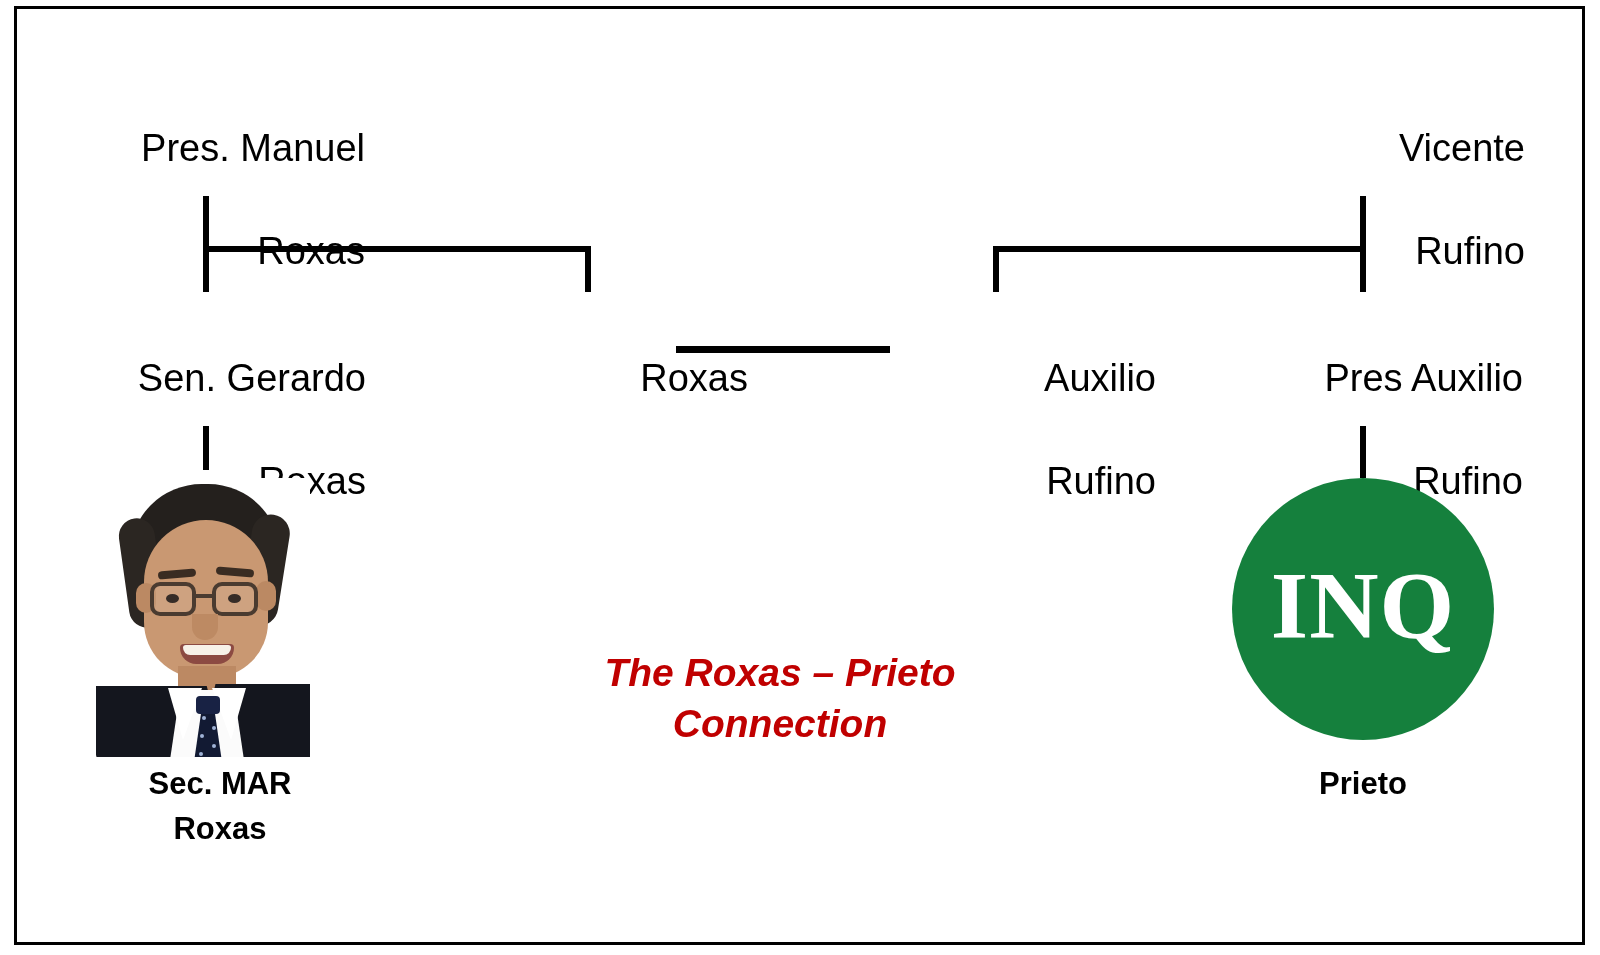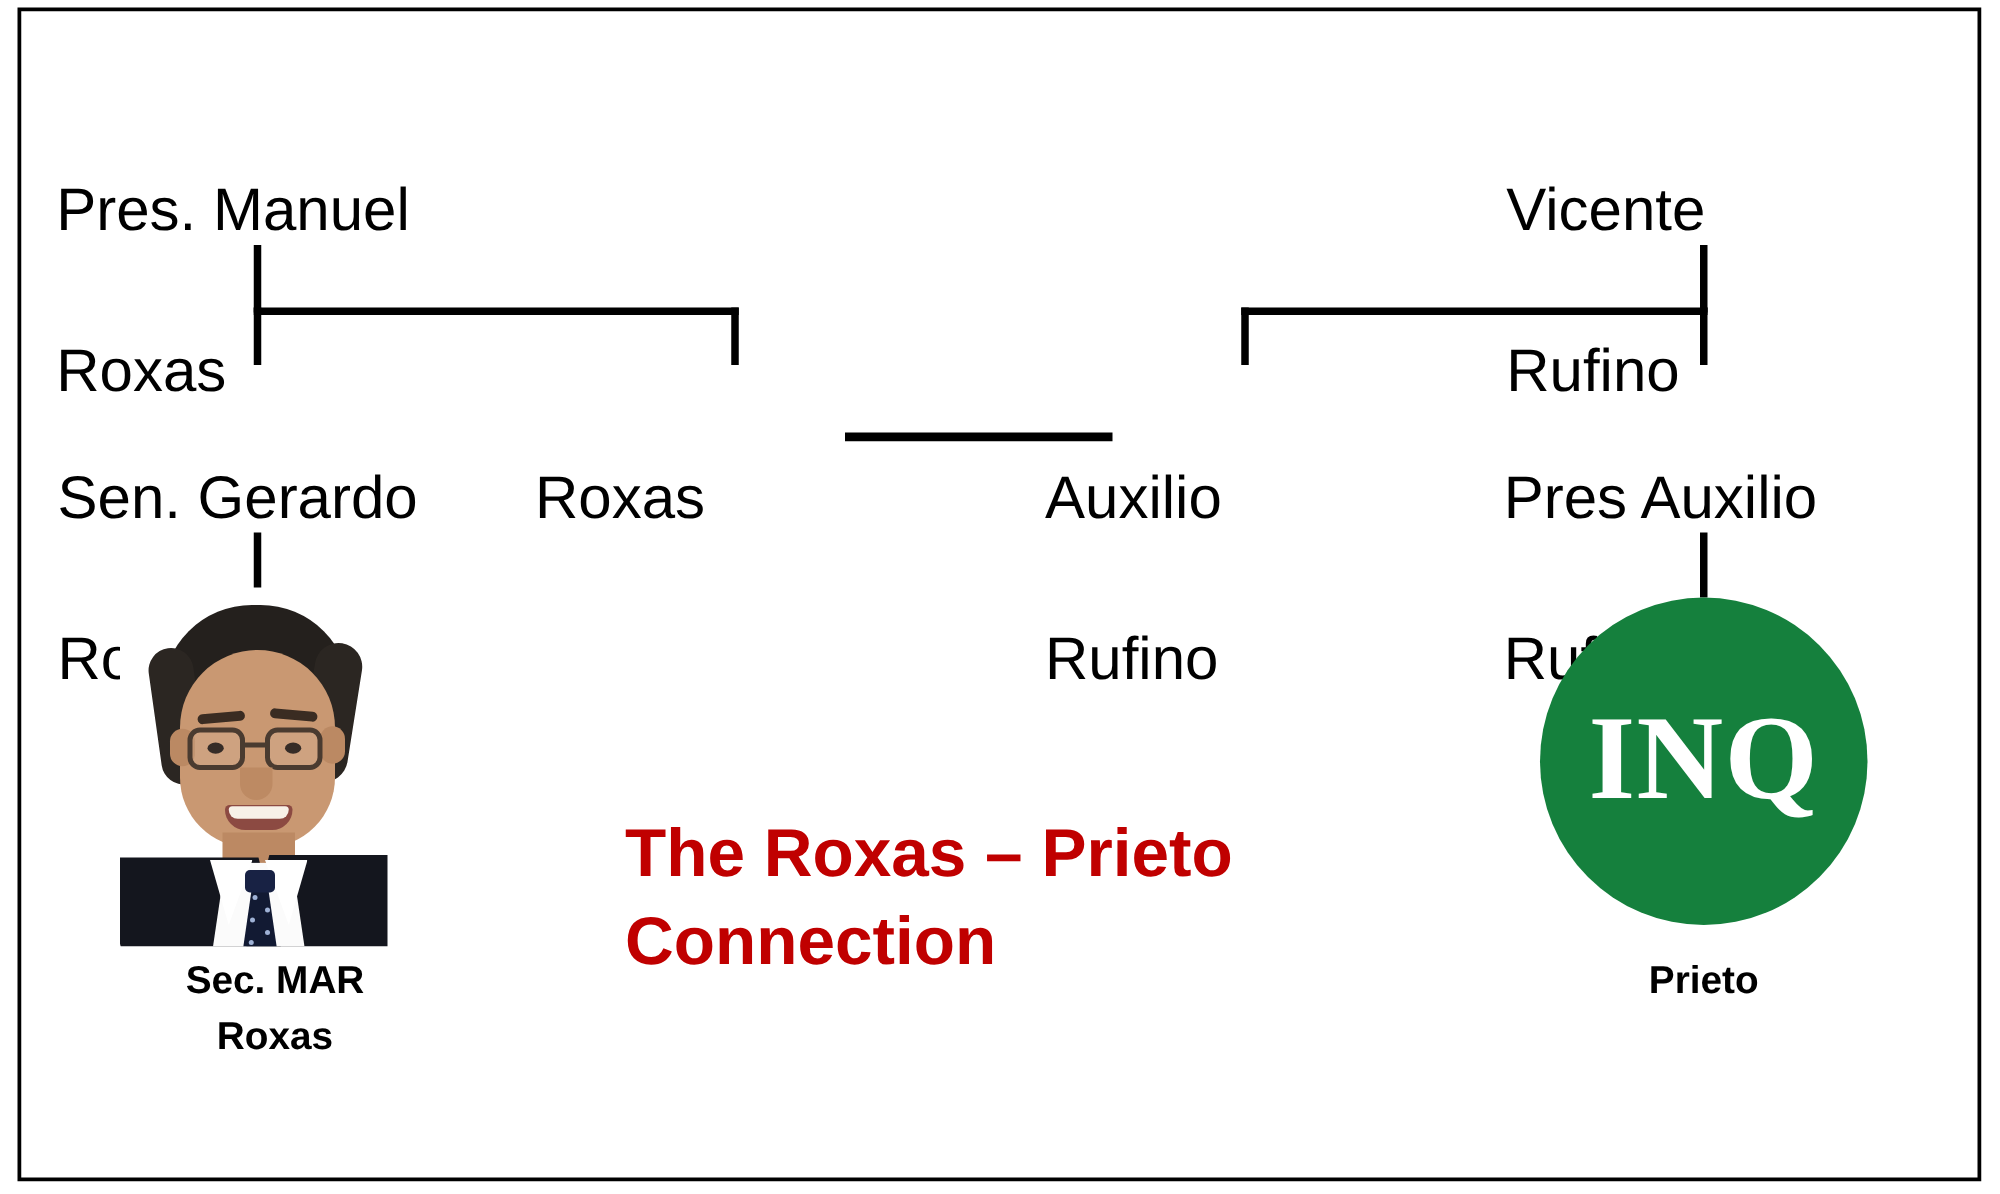"Pres. Manuel" .node { font-size: 48px -> 38px; text-align: left -> right }
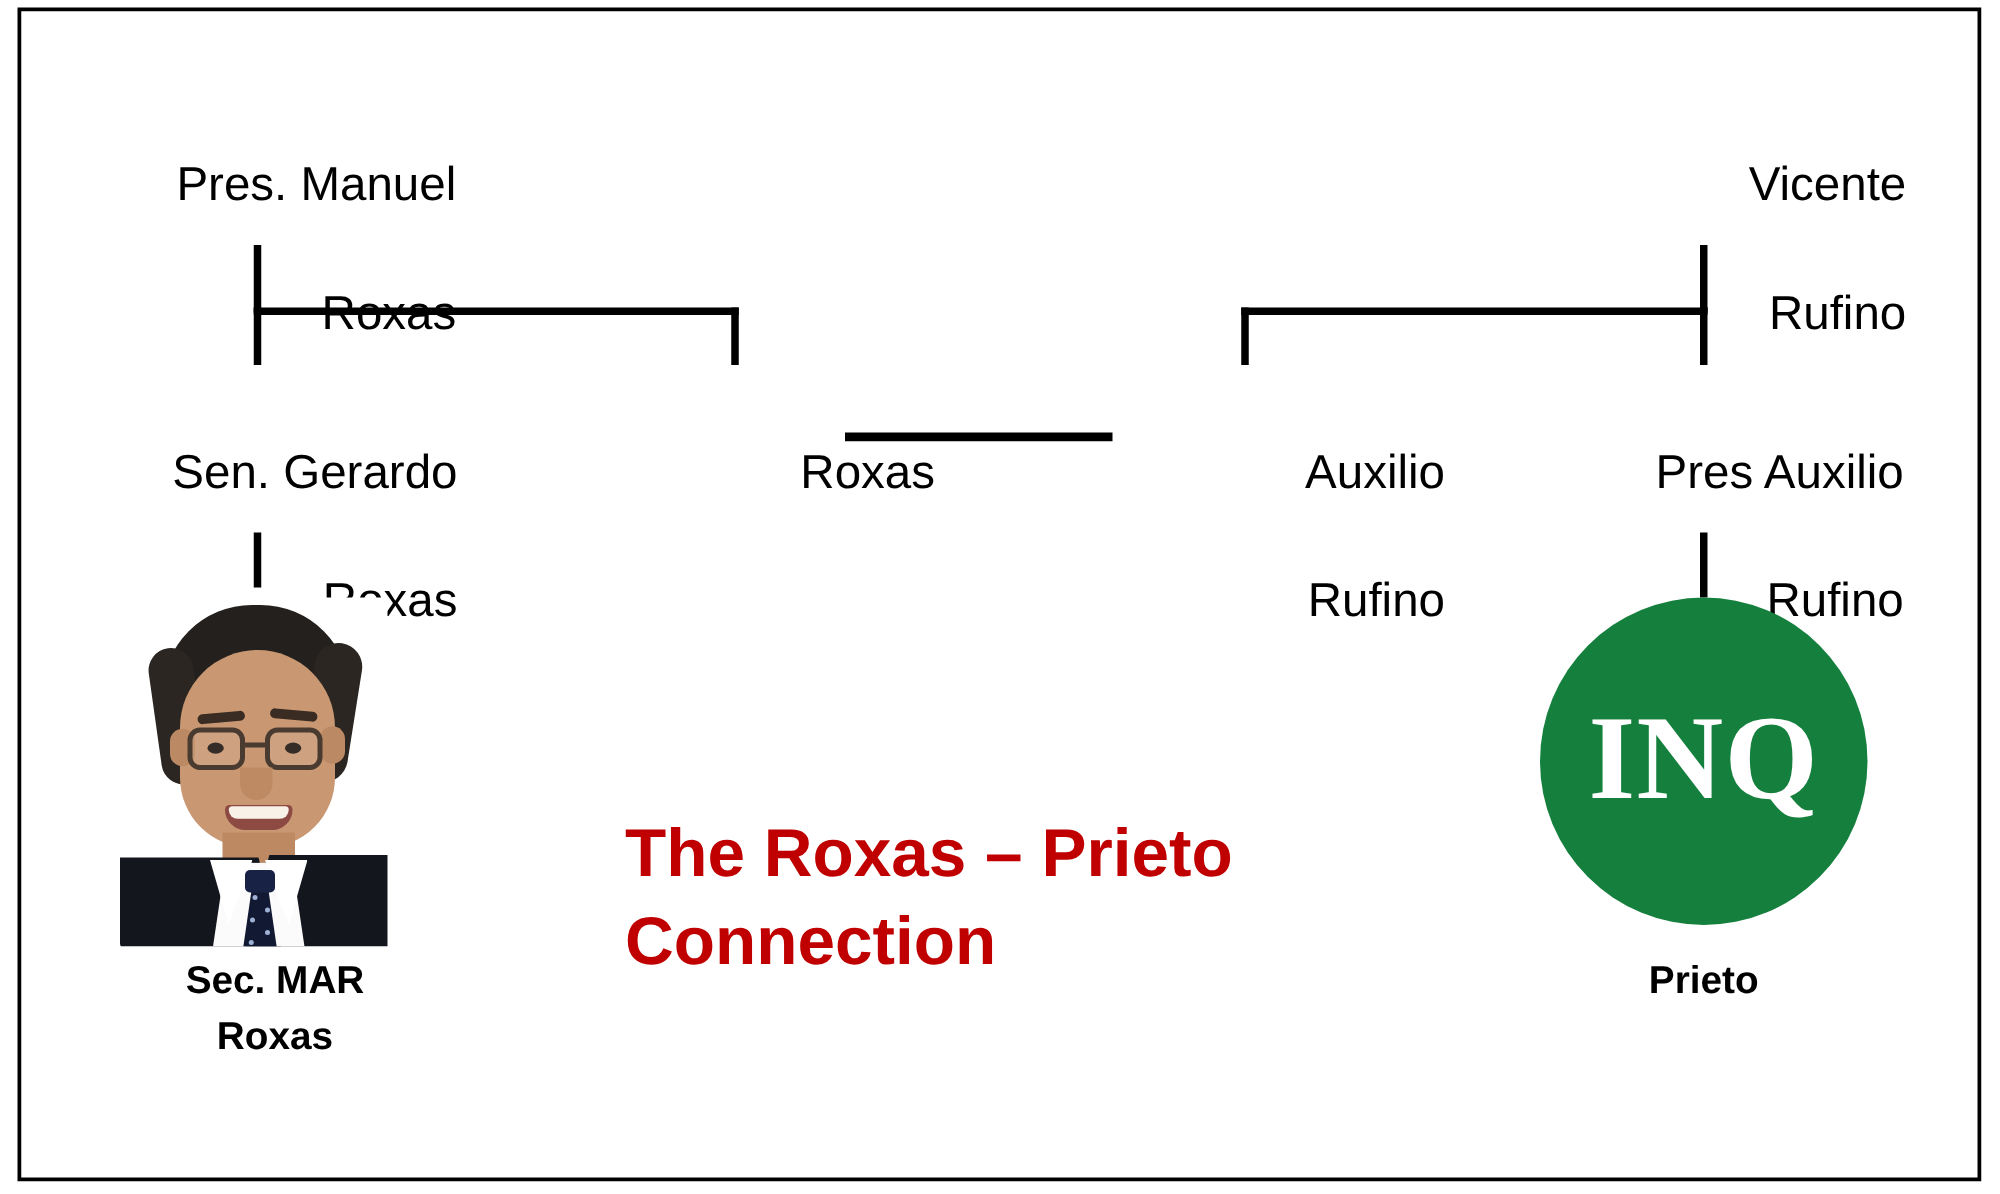"The Roxas – Prieto" .title { font-size: 54px -> 39px; font-style: none -> italic; text-align: none -> center }
